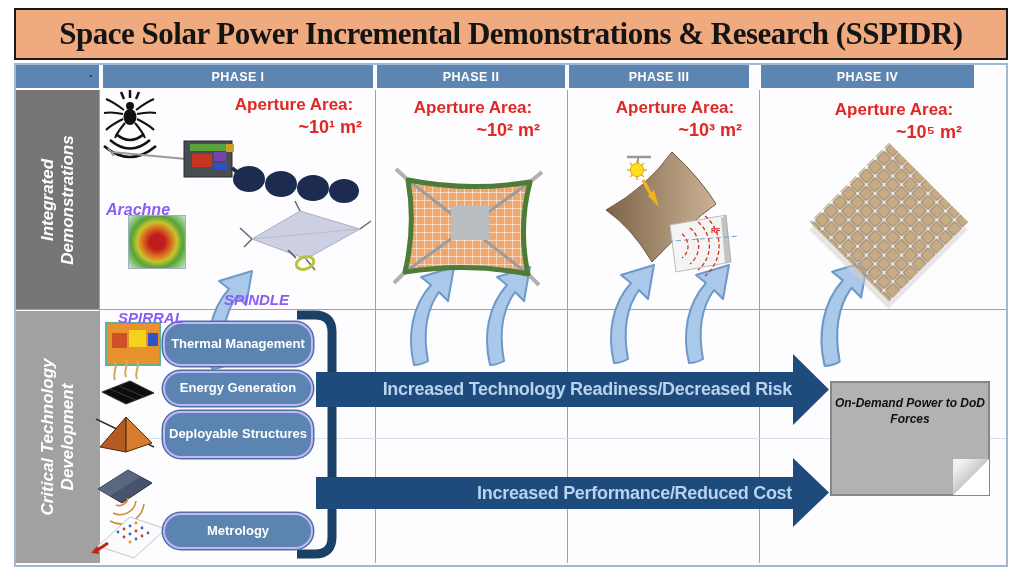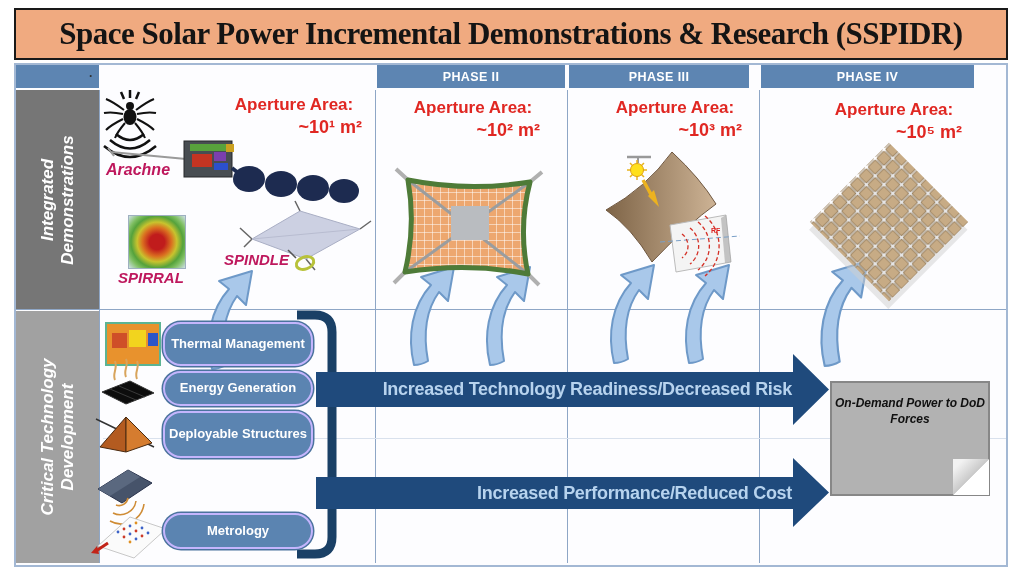"PHASE I" div.abs { html: none -> <div>PHASE I</div> }
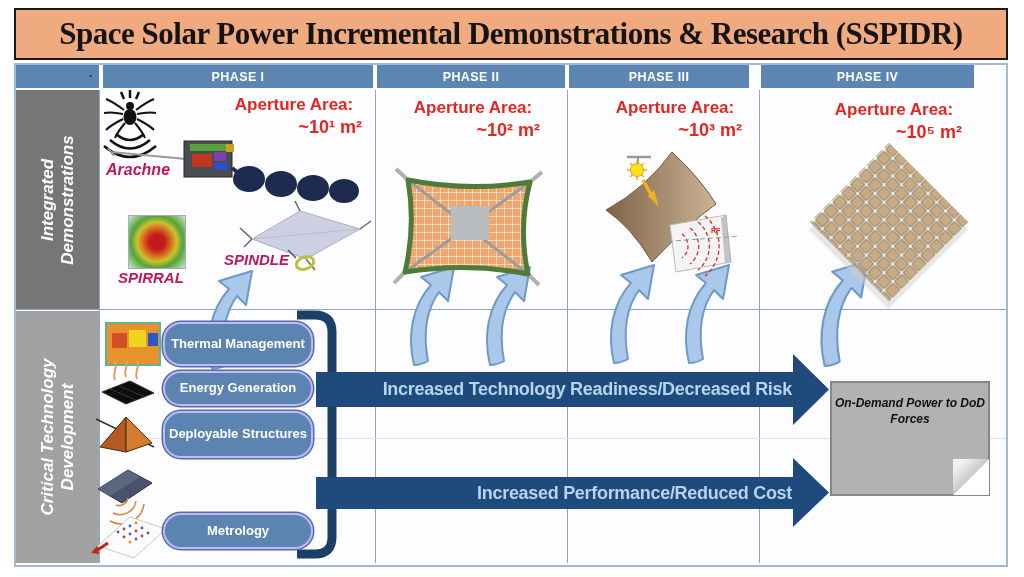"Arachne" .item-label { color: #be185d -> #8b5cf6; margin-top: none -> 40px }
